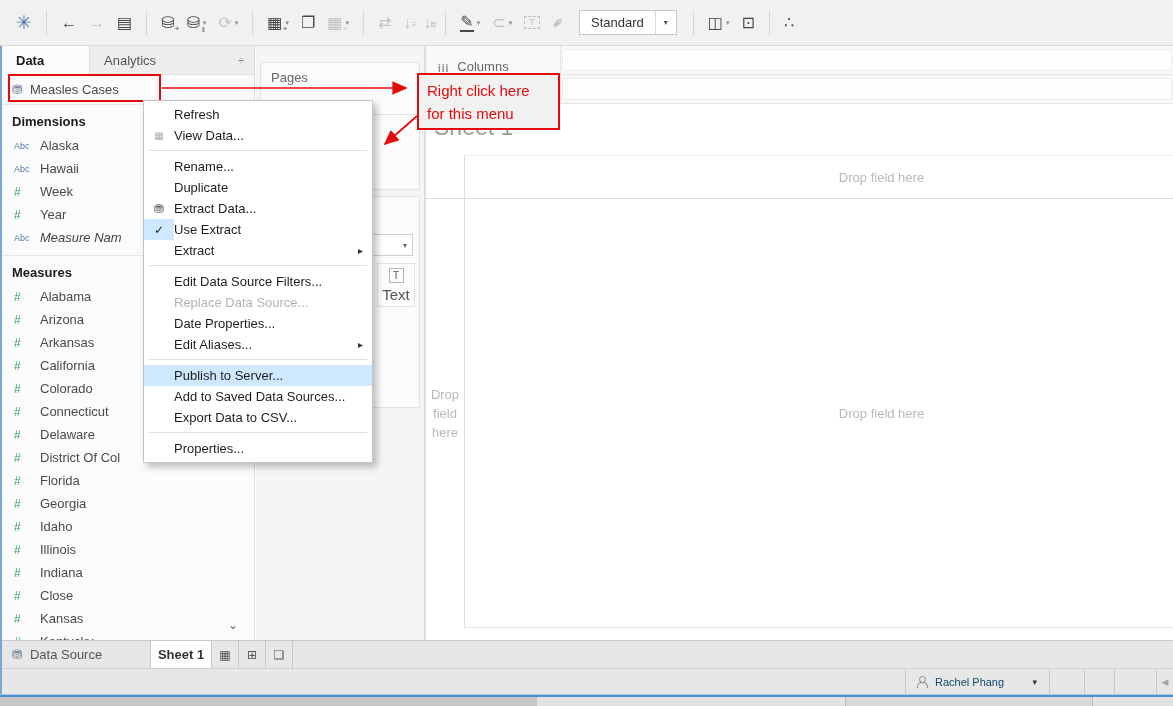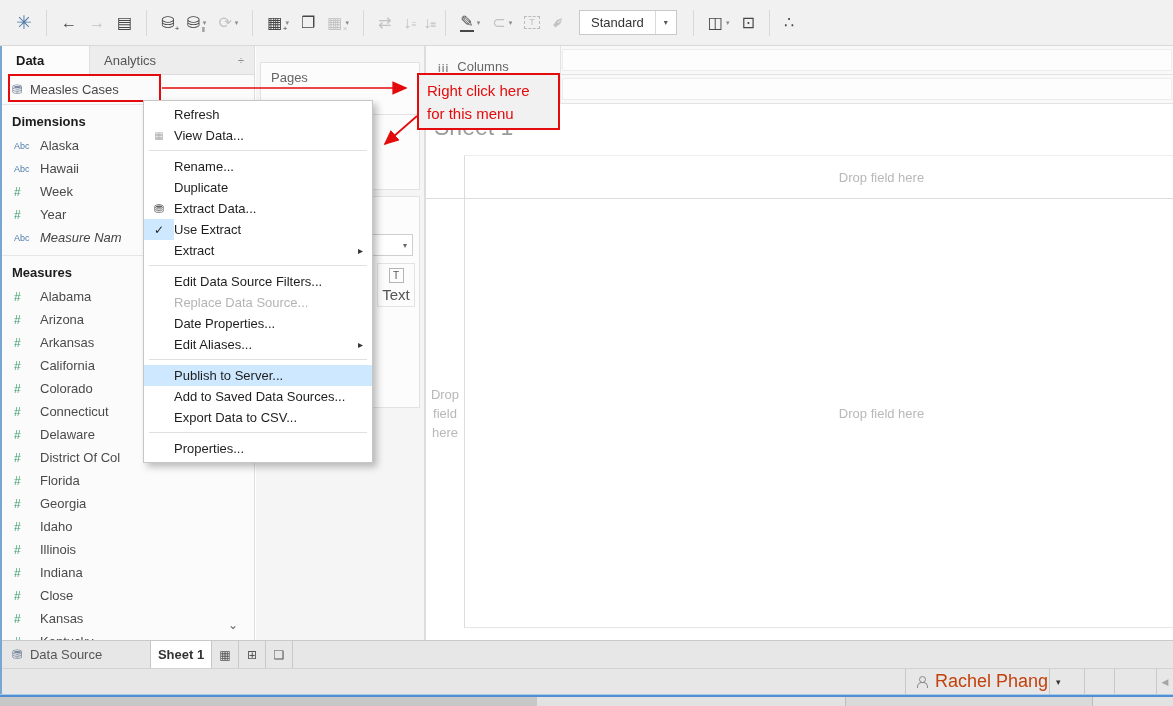"Rachel Phang" .user-name { color: #c2410c -> #0c4a6e; font-size: 18px -> 11px }
